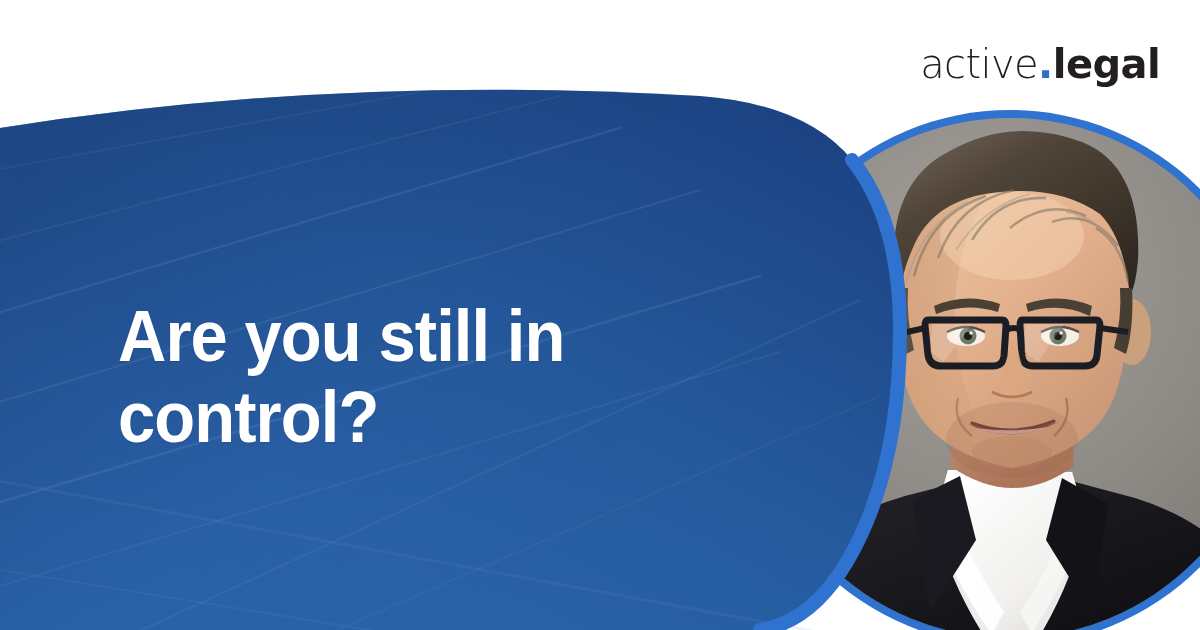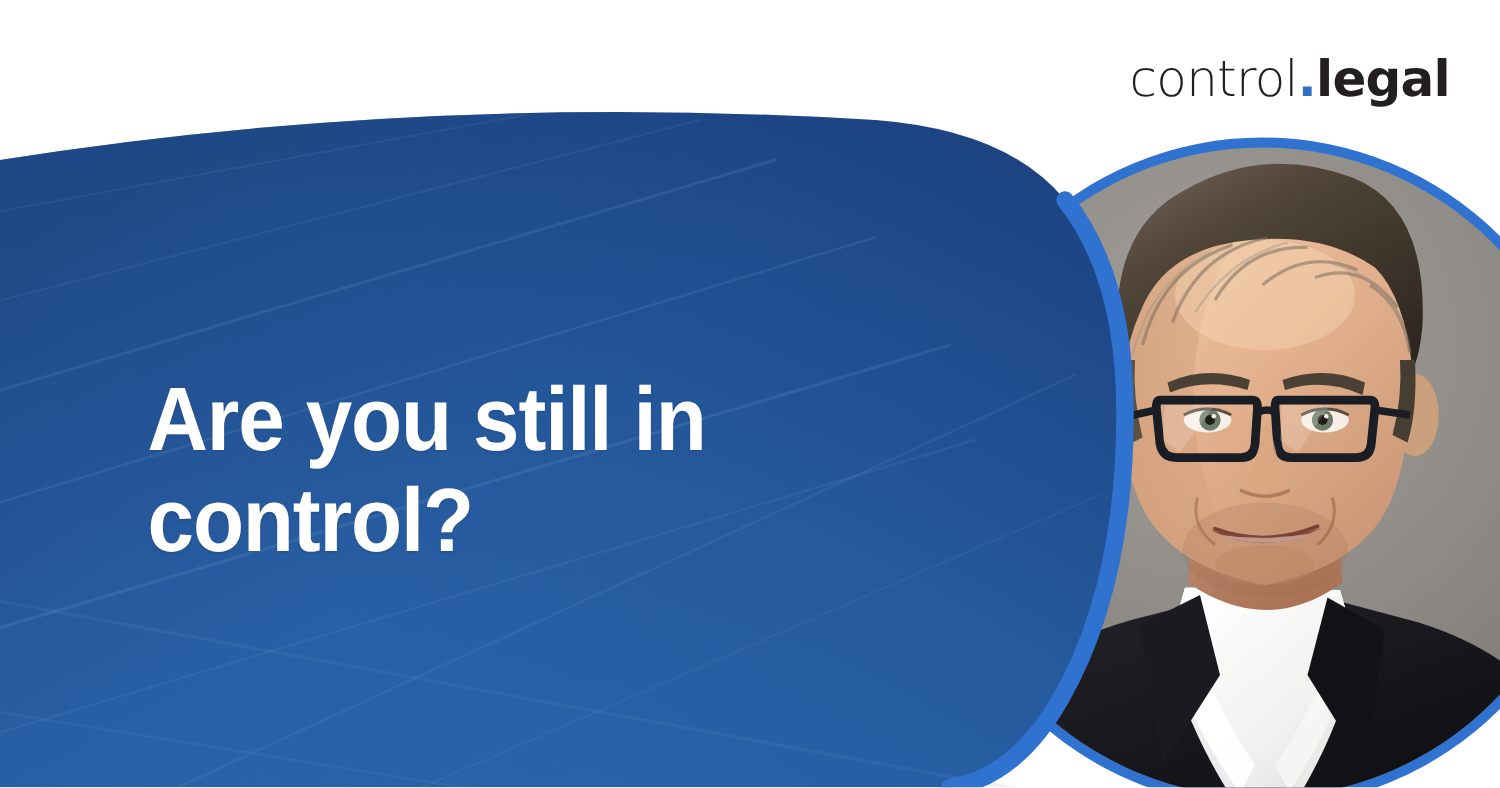"control" span.logo-active { text: control -> active }
